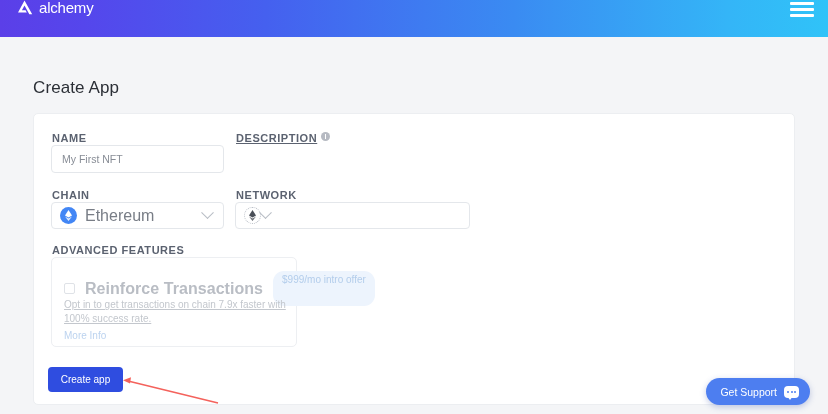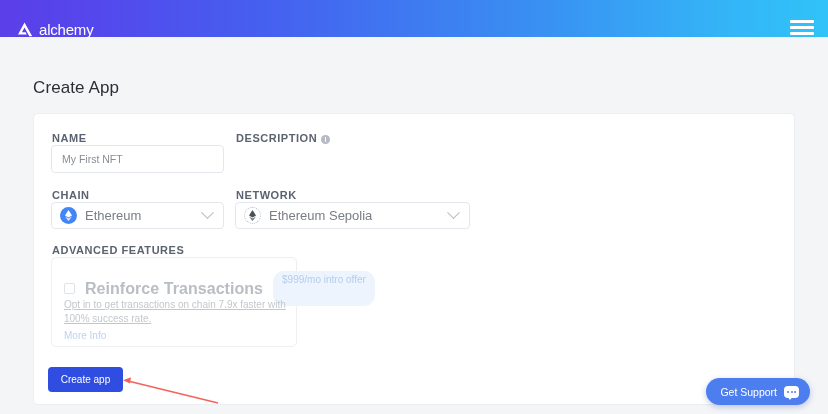"alchemy" .header { align-items: flex-end -> flex-start }
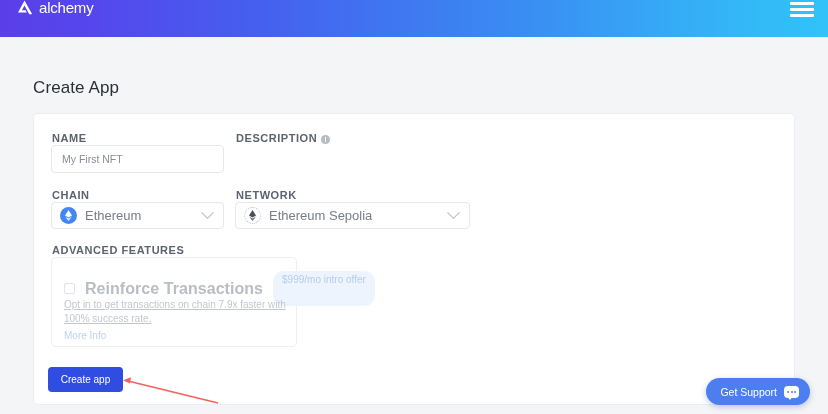"DESCRIPTION" .lbl-desc { align-items: flex-end -> flex-start; text-decoration: none -> underline }
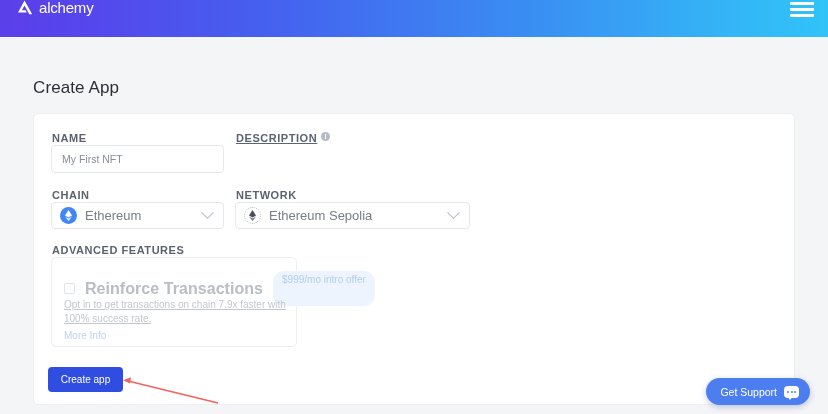"Ethereum" .select-text { font-size: 13px -> 16px }
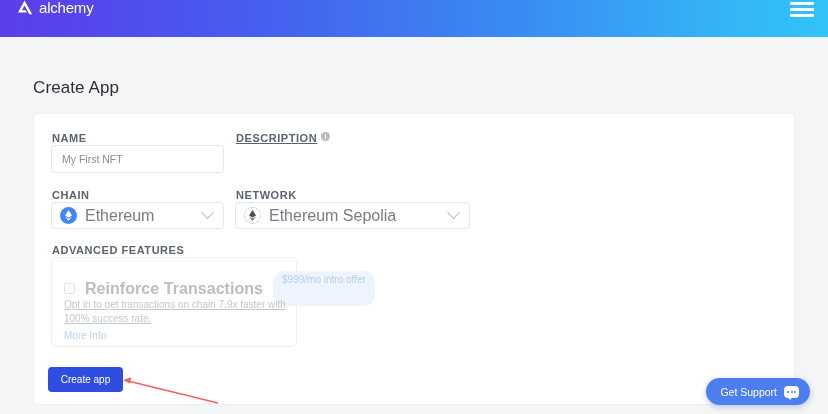"Ethereum Sepolia" span.select-text { html: <span>Ethereum Sepolia</span> -> none }
